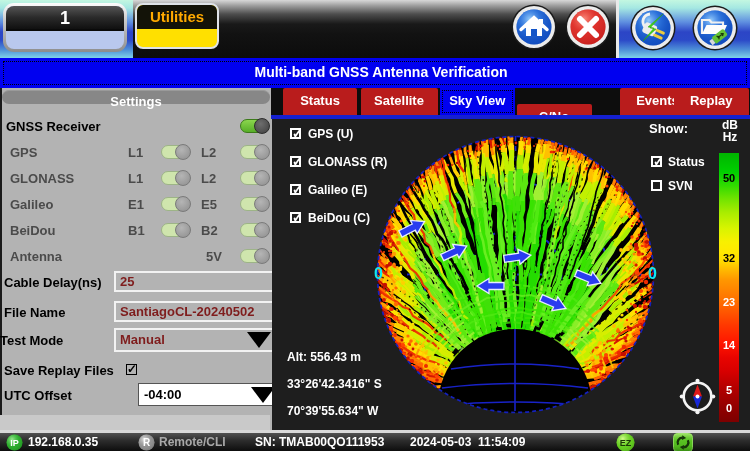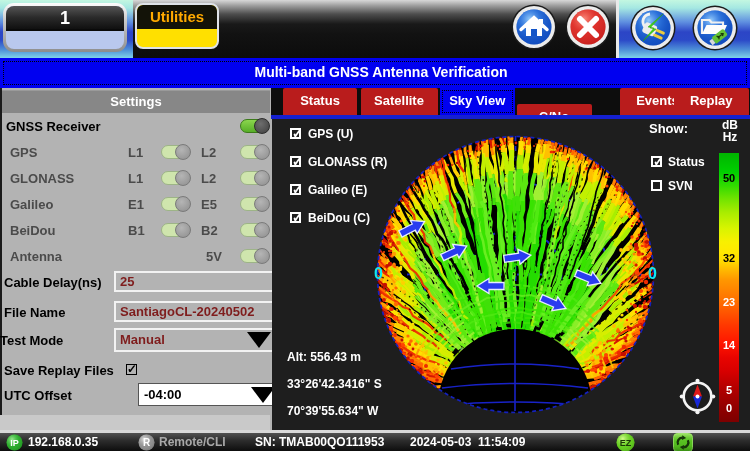"Settings" #lhead { border-radius: none -> 11px; height: 23px -> 14px }
